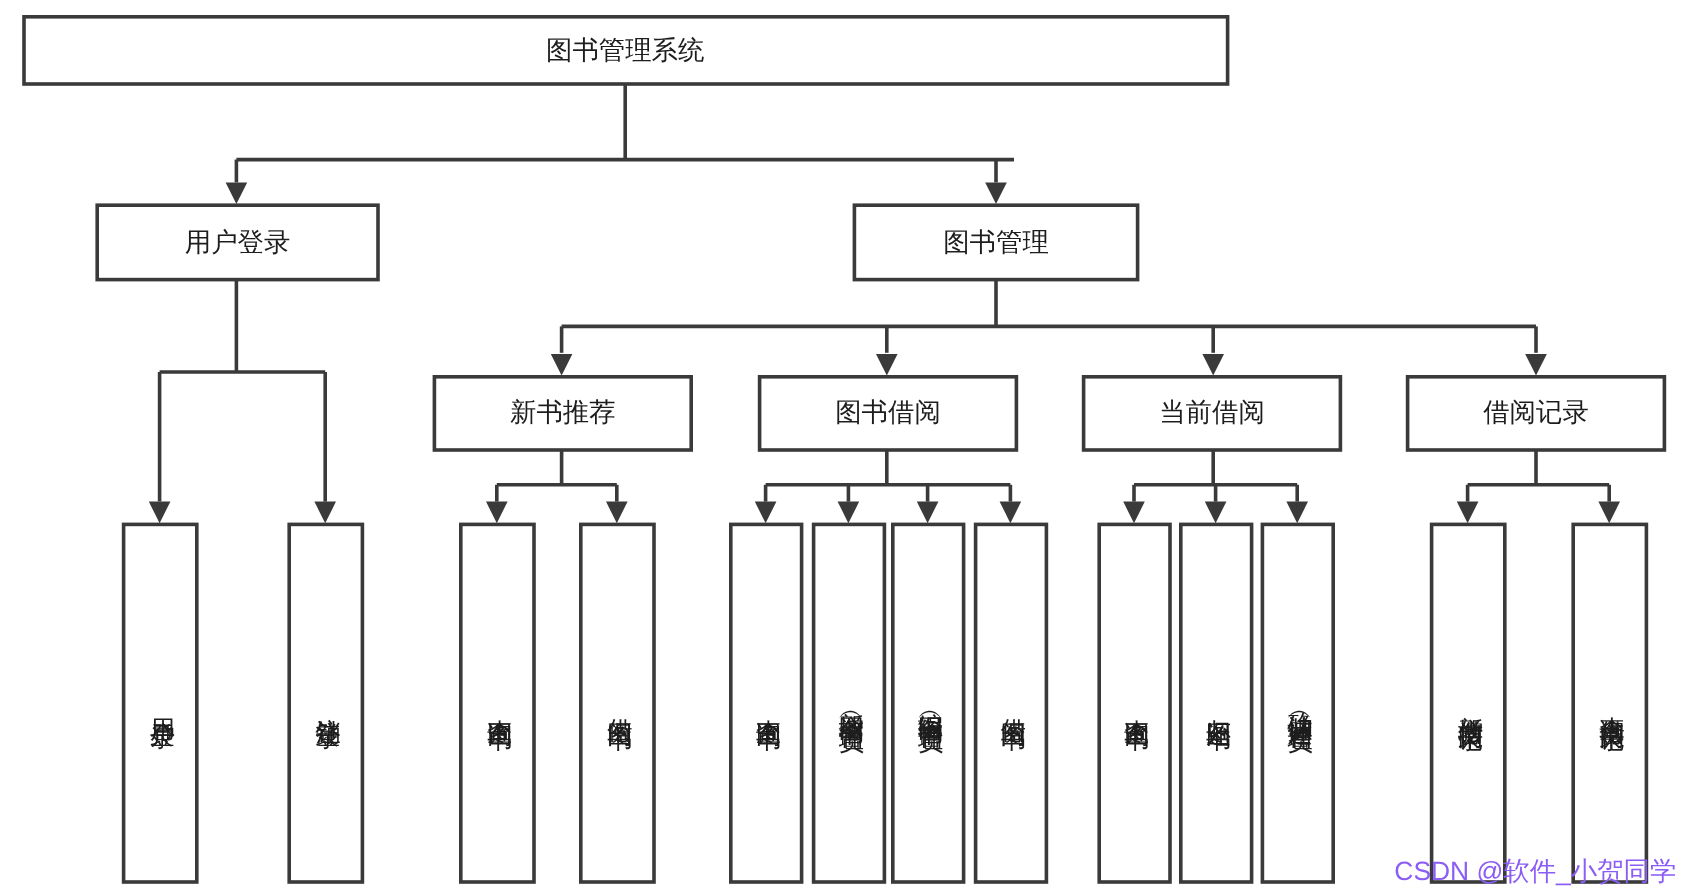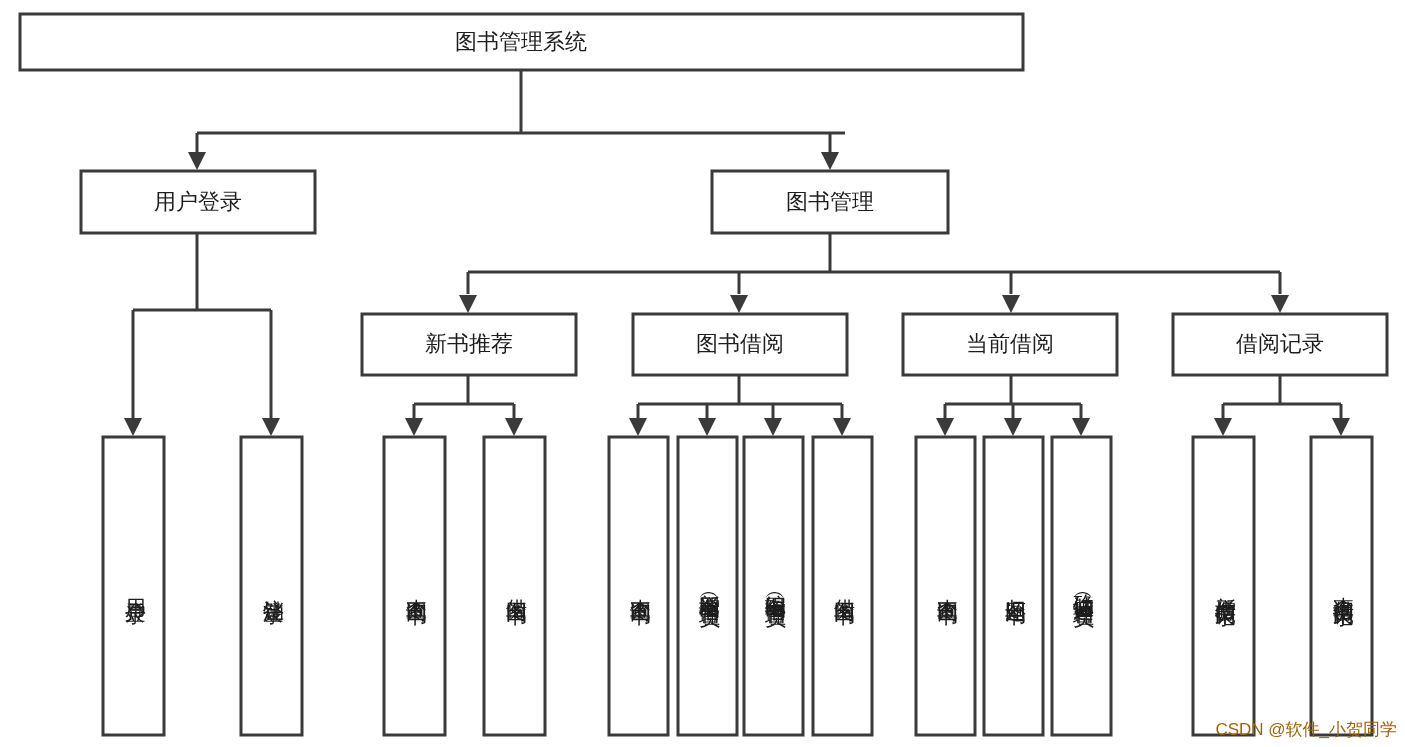"CSDN @软件_小贺同学" .watermark { color: #a16207 -> #8b5cf6; font-size: 17px -> 22px }
